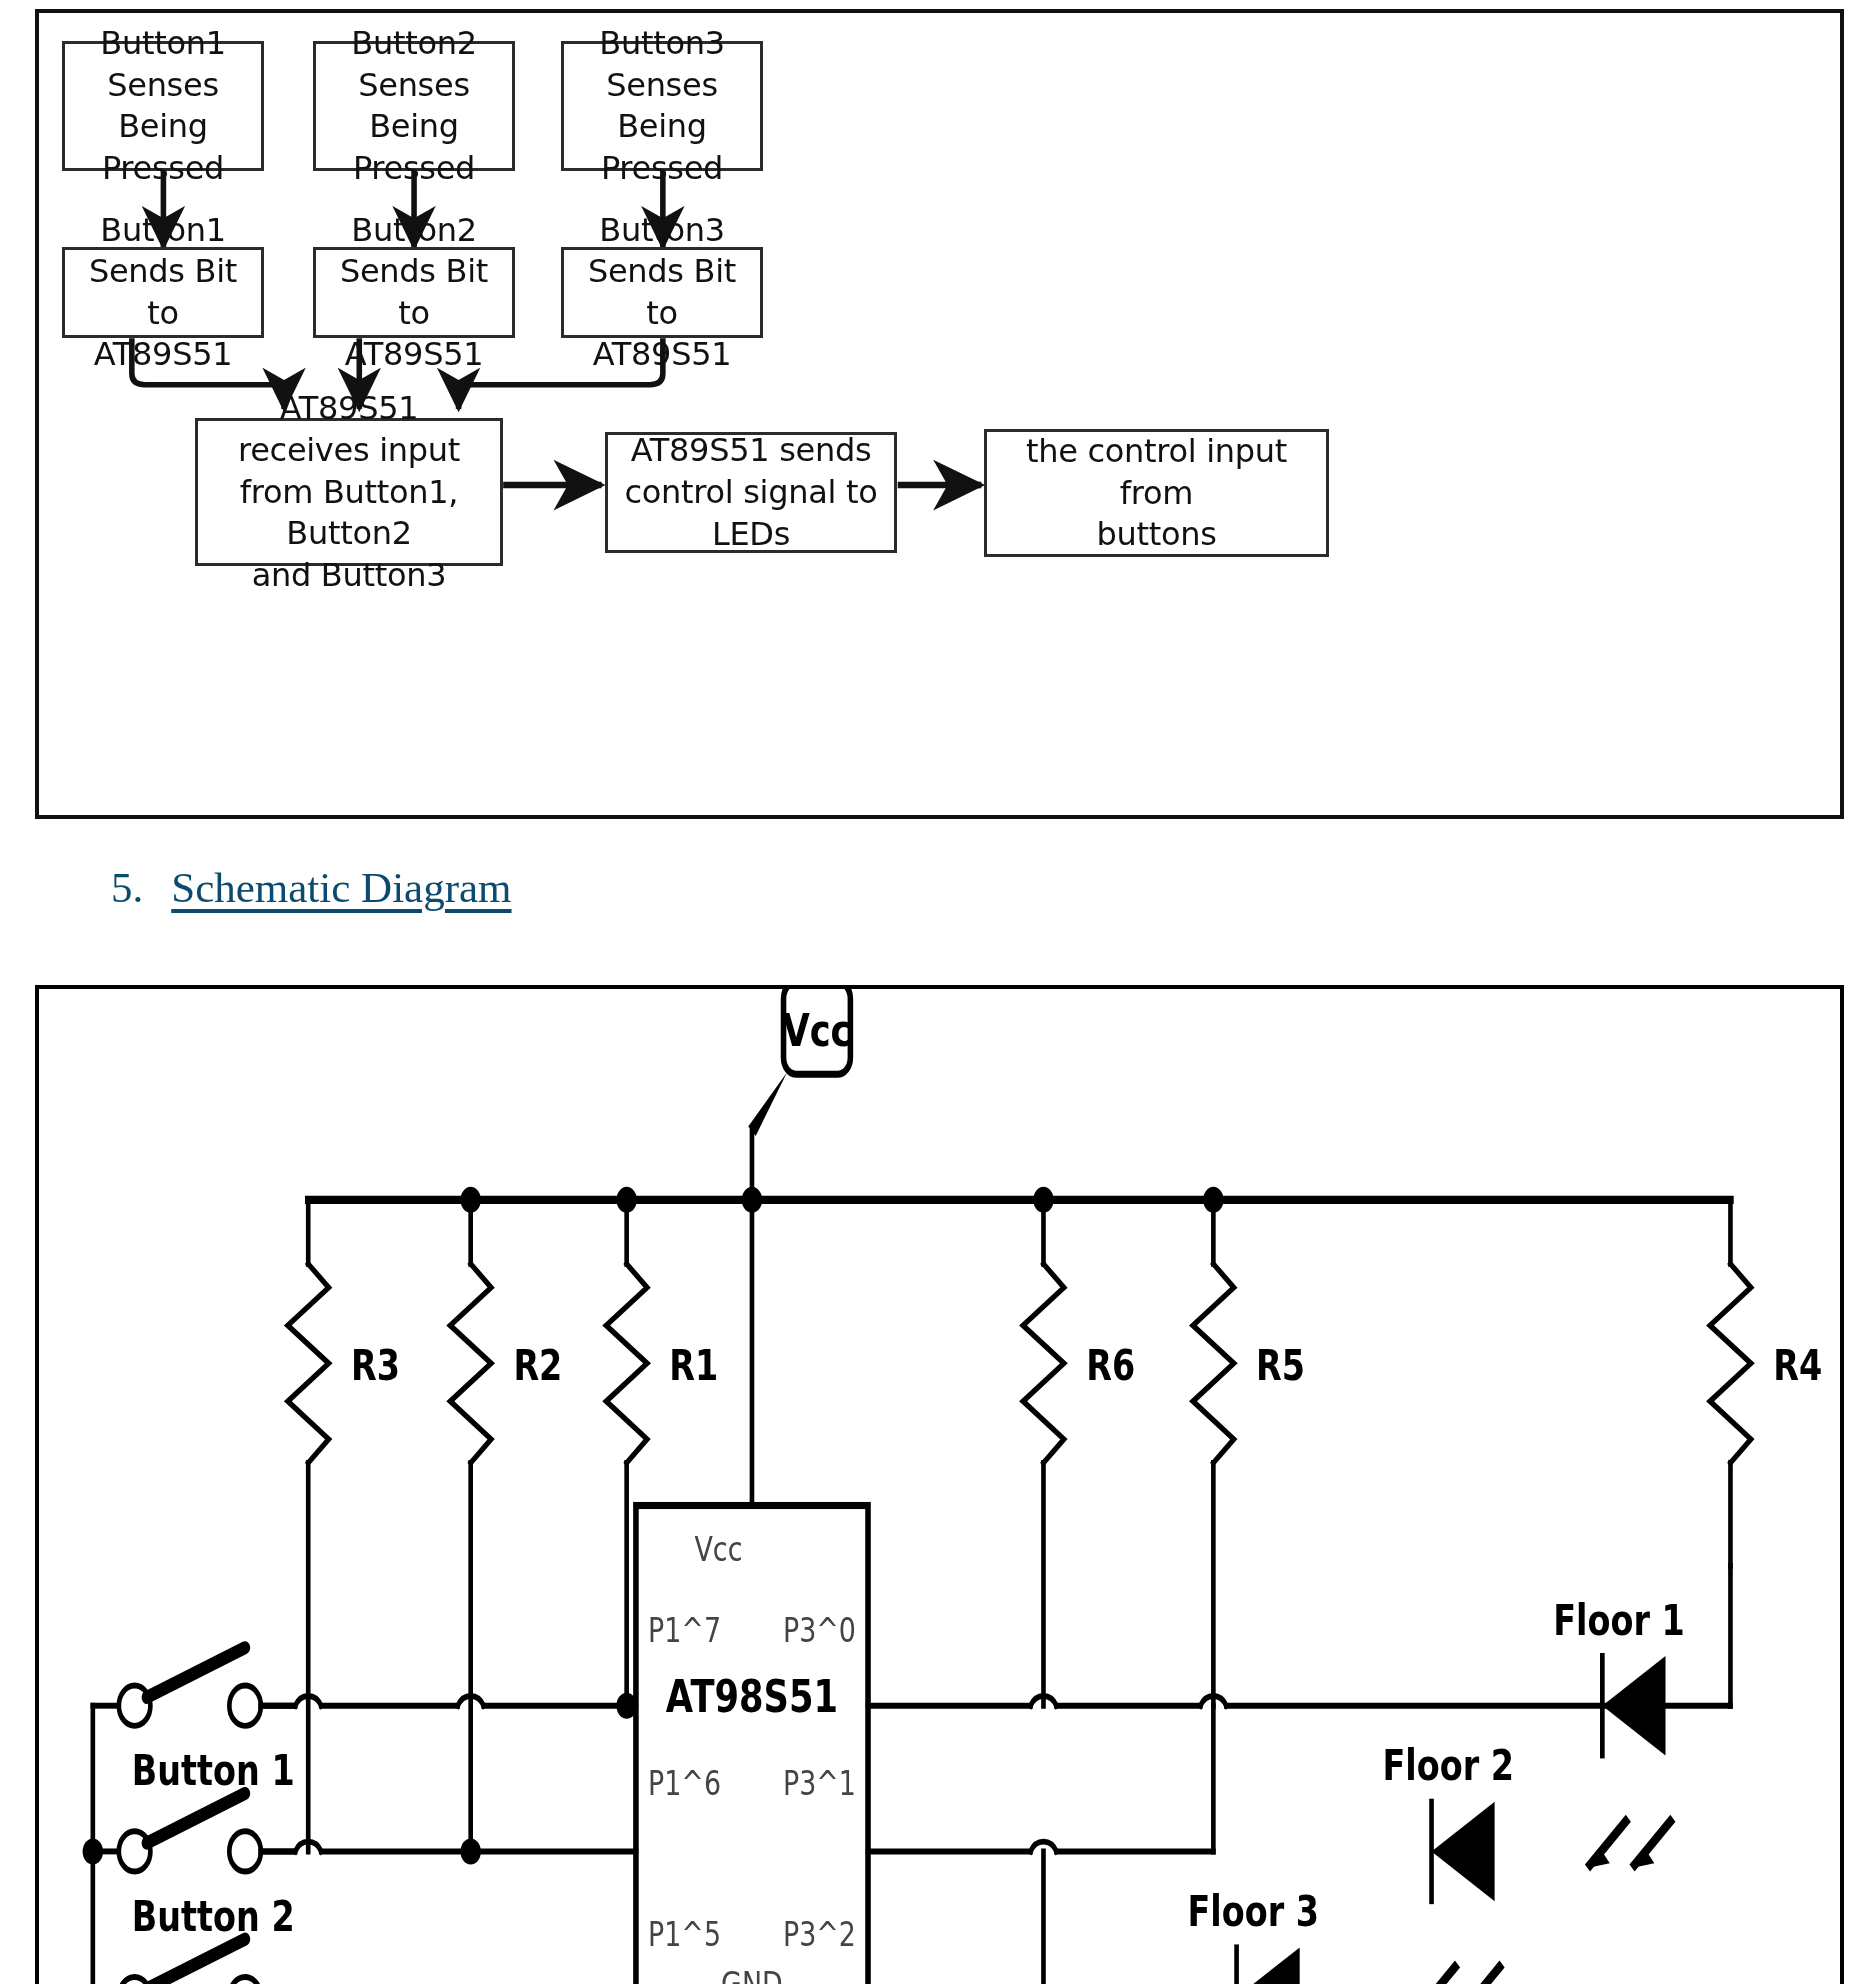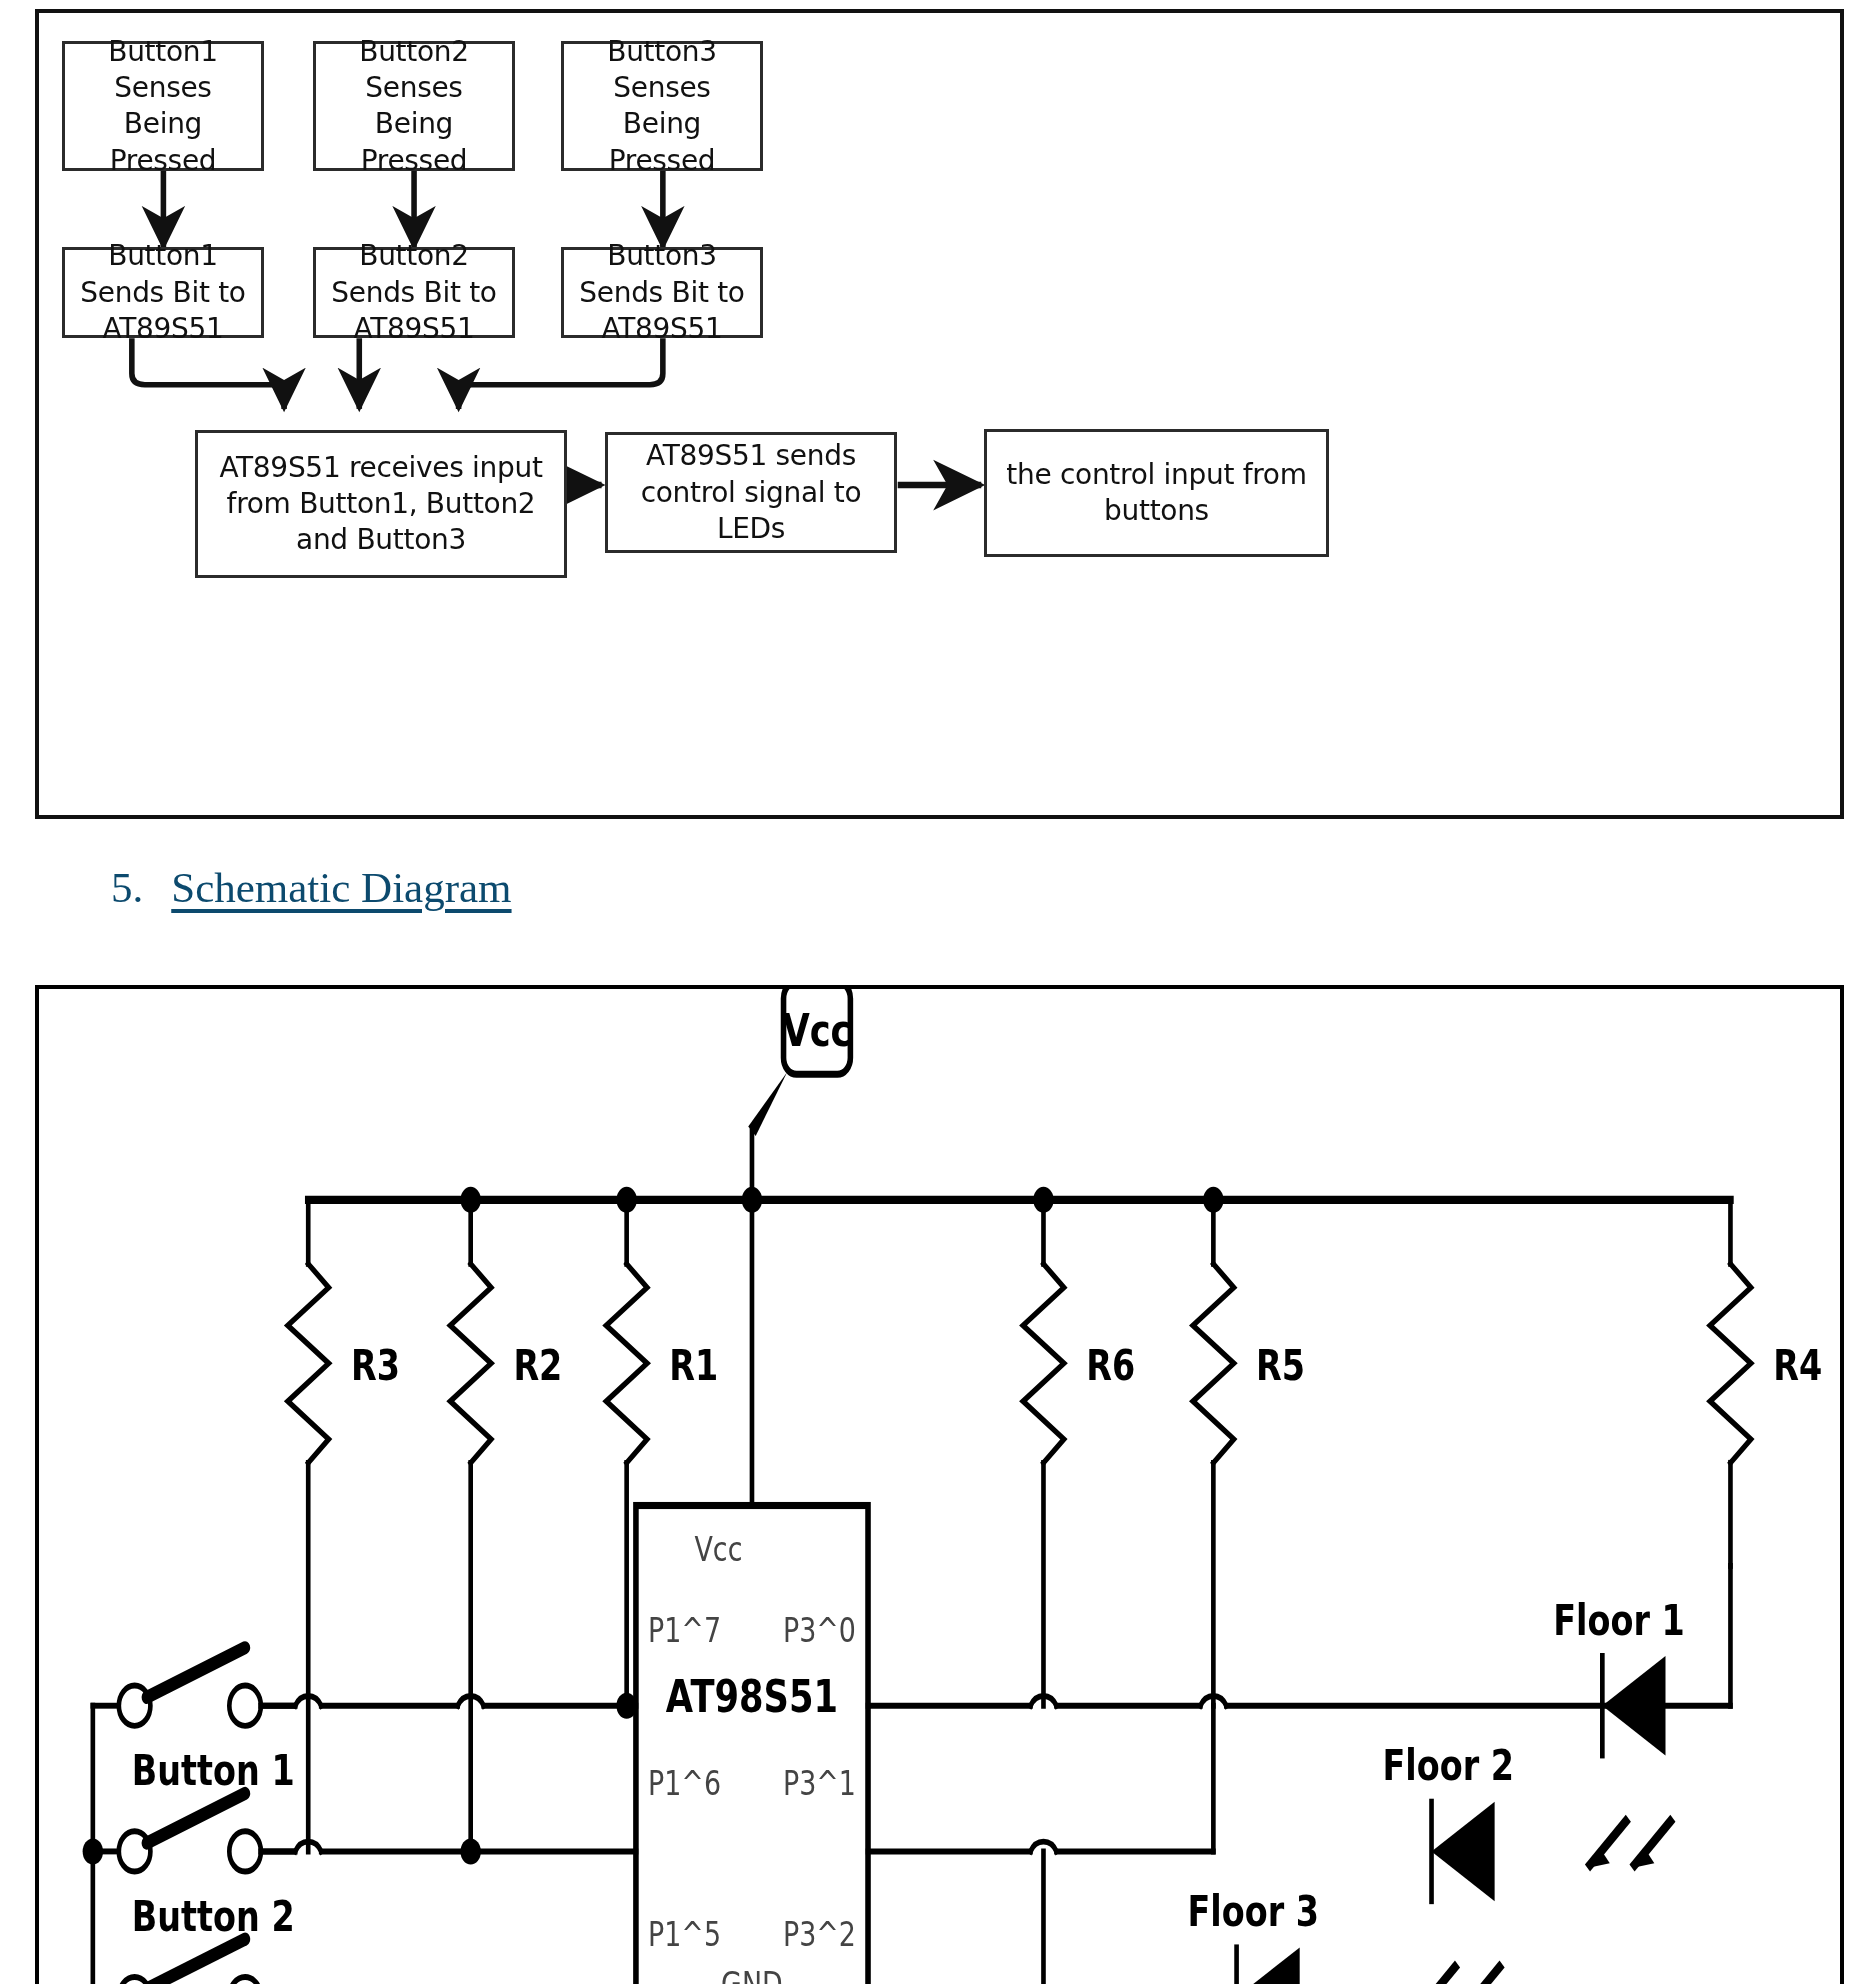"Button1" .fbox { font-size: 28px -> 32px }
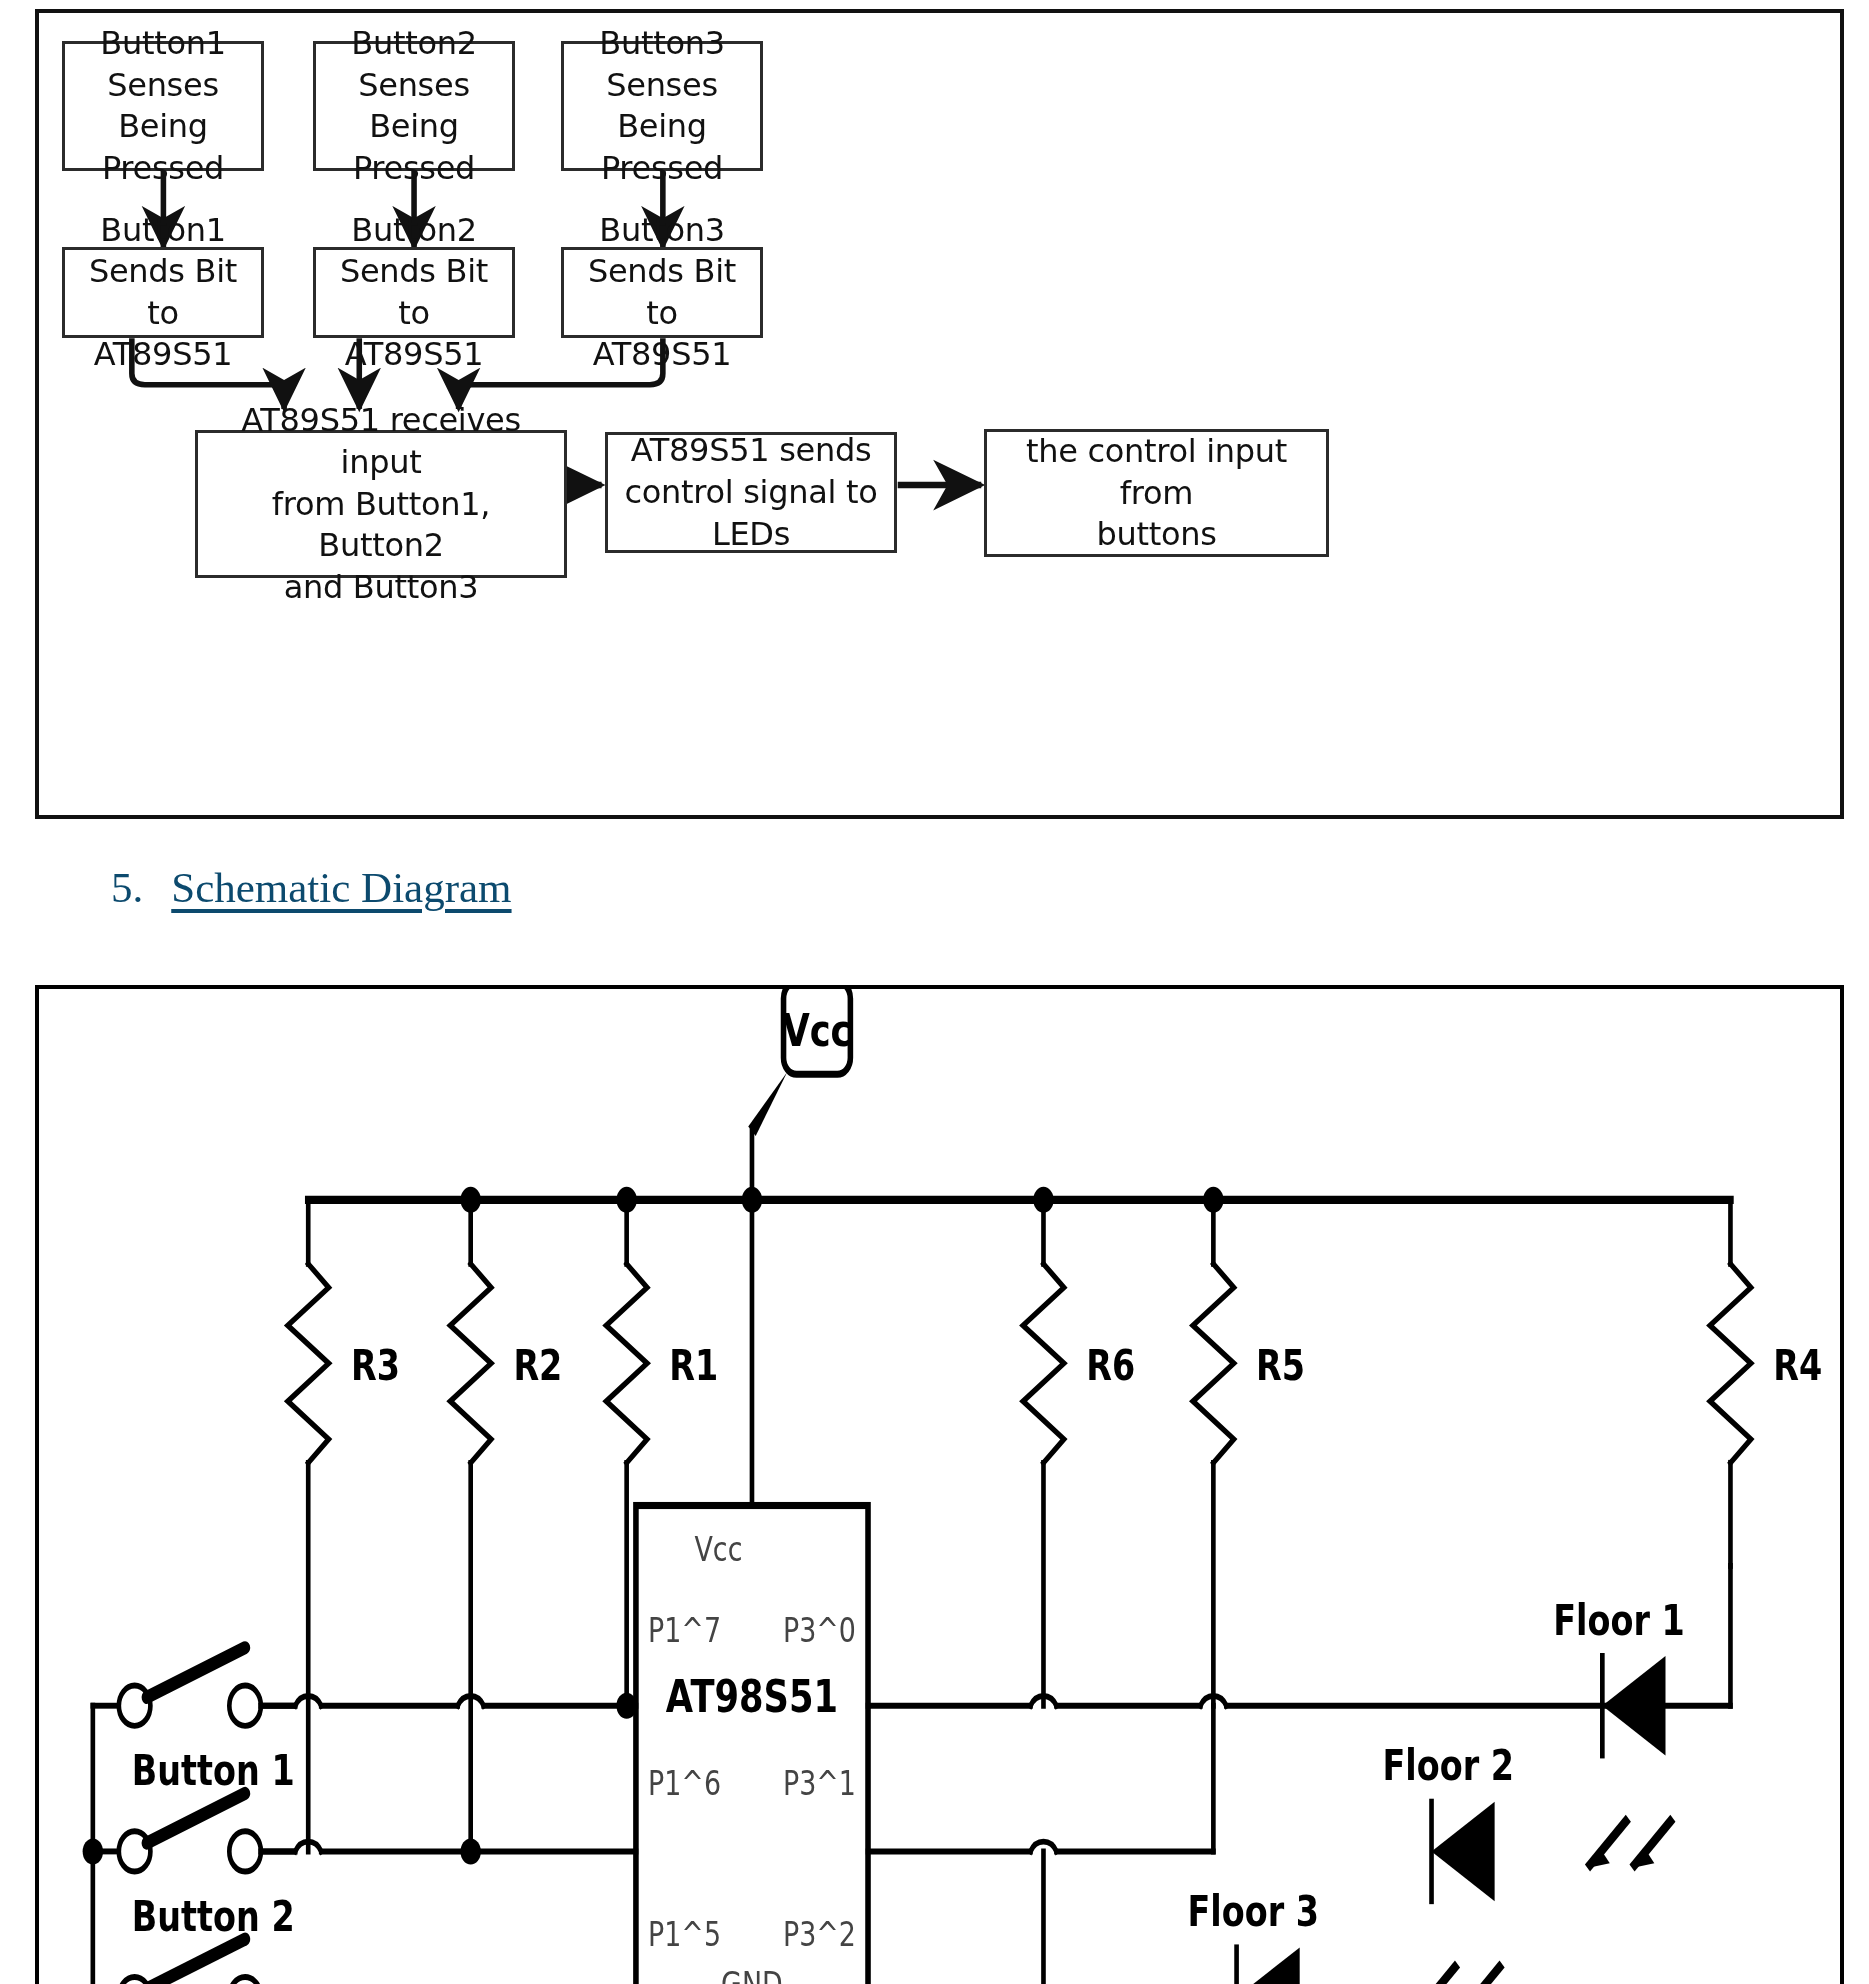"AT89S51 receives input" div.fbox { top: 417px -> 405px; width: 372px -> 308px }
